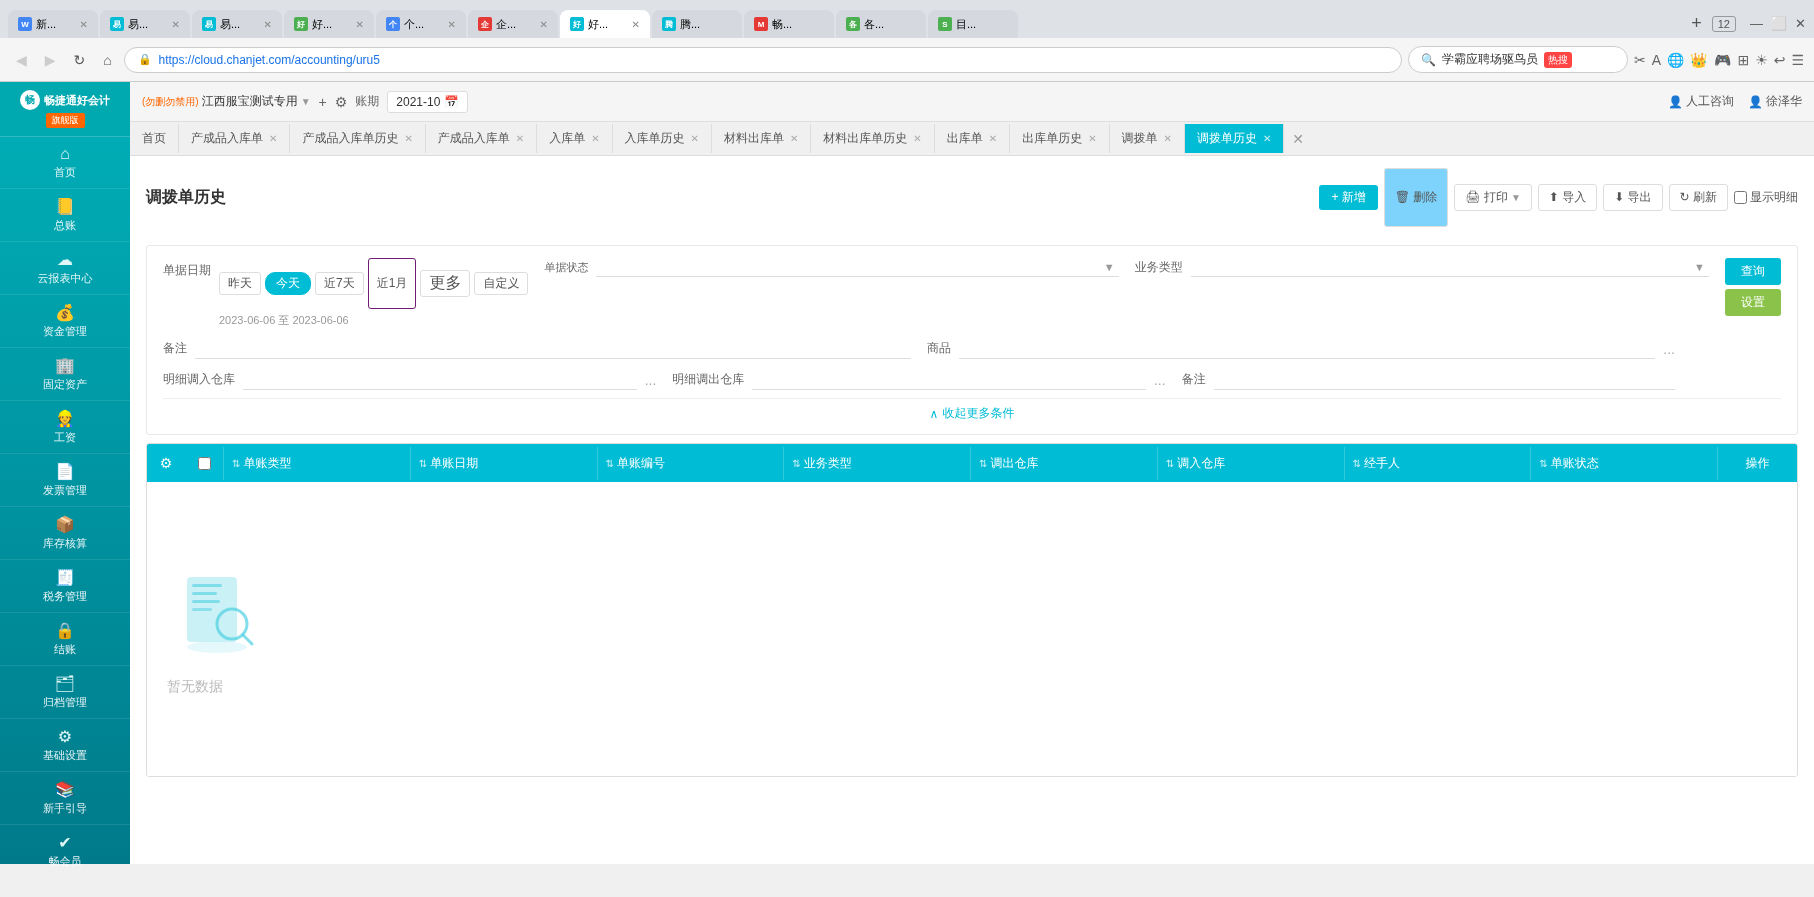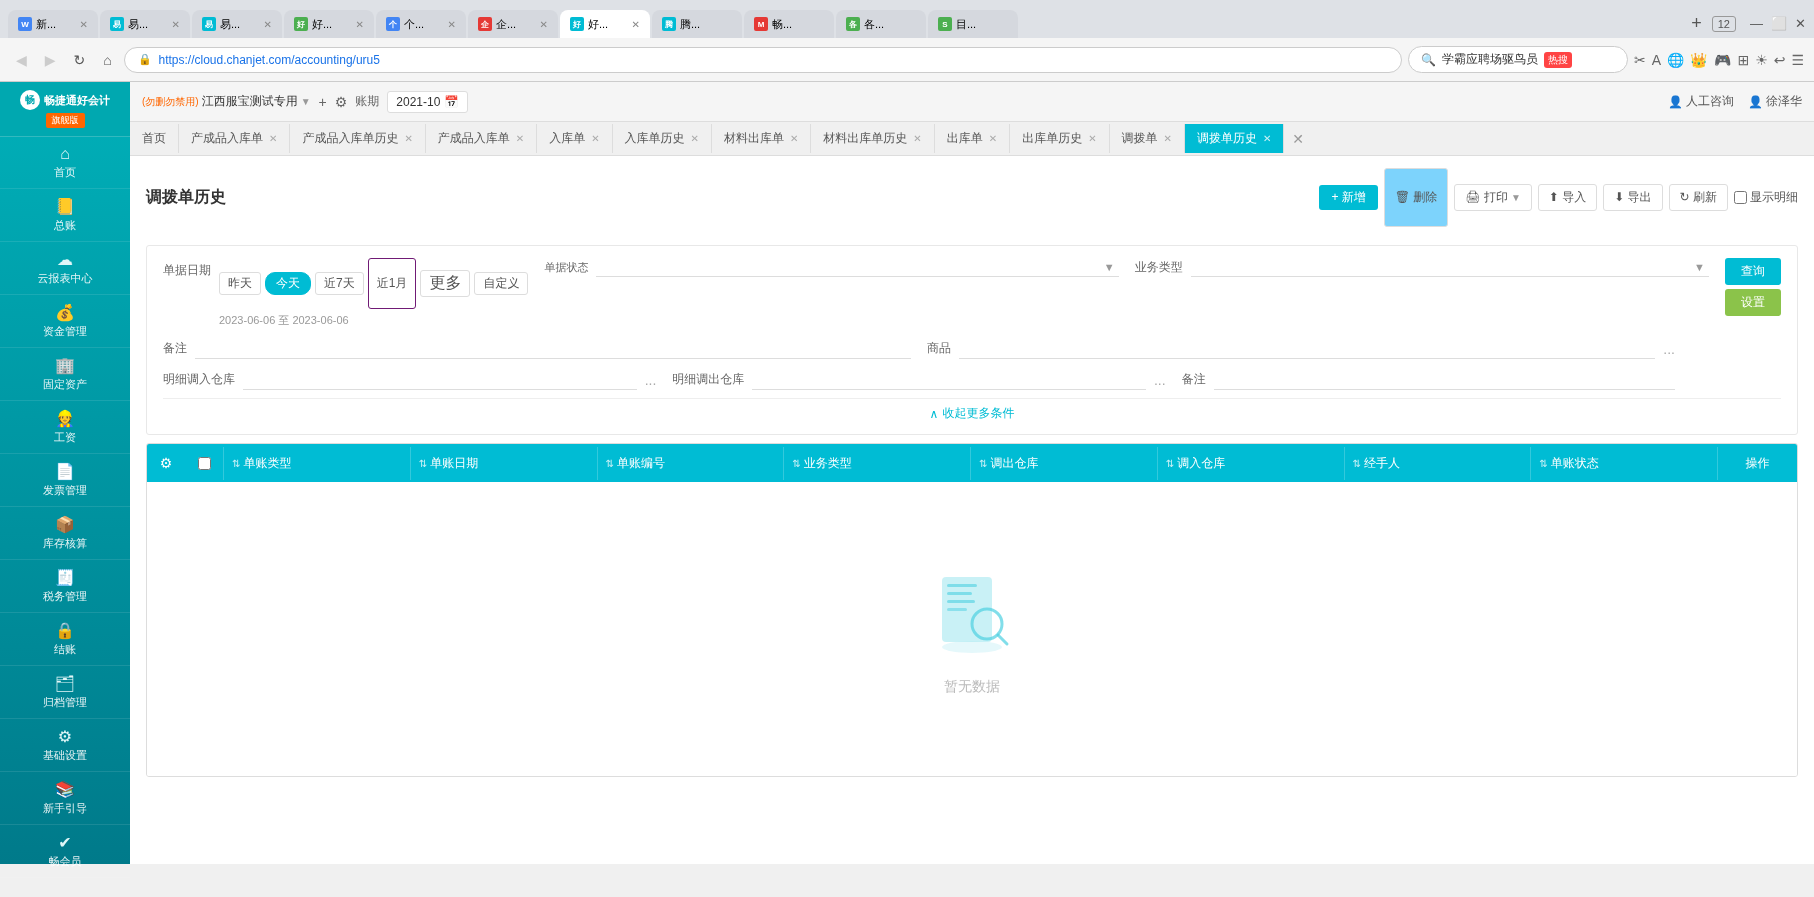"暂无数据" div { align-items: center -> flex-start }
